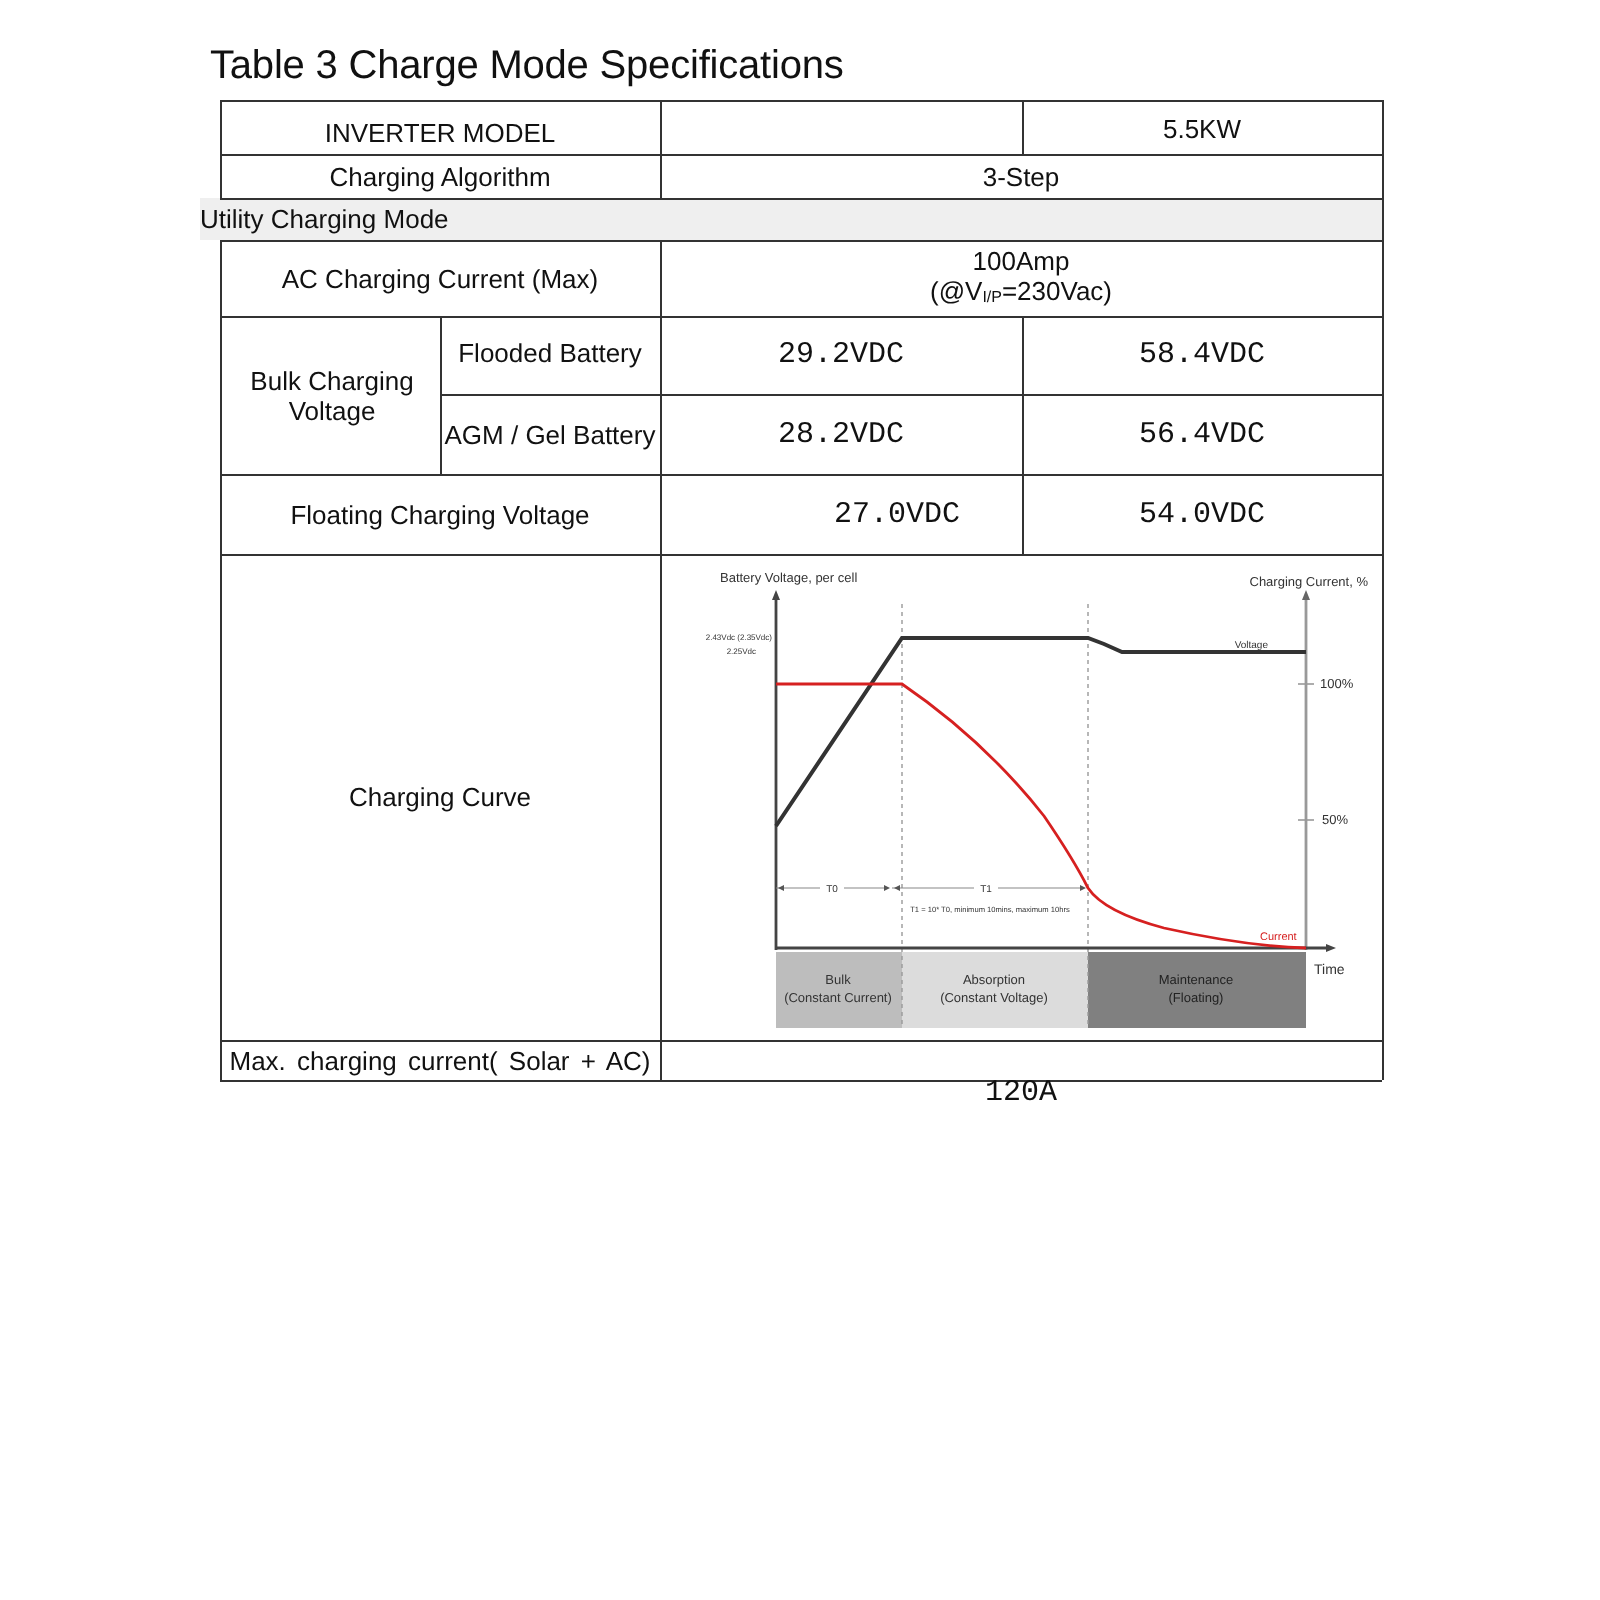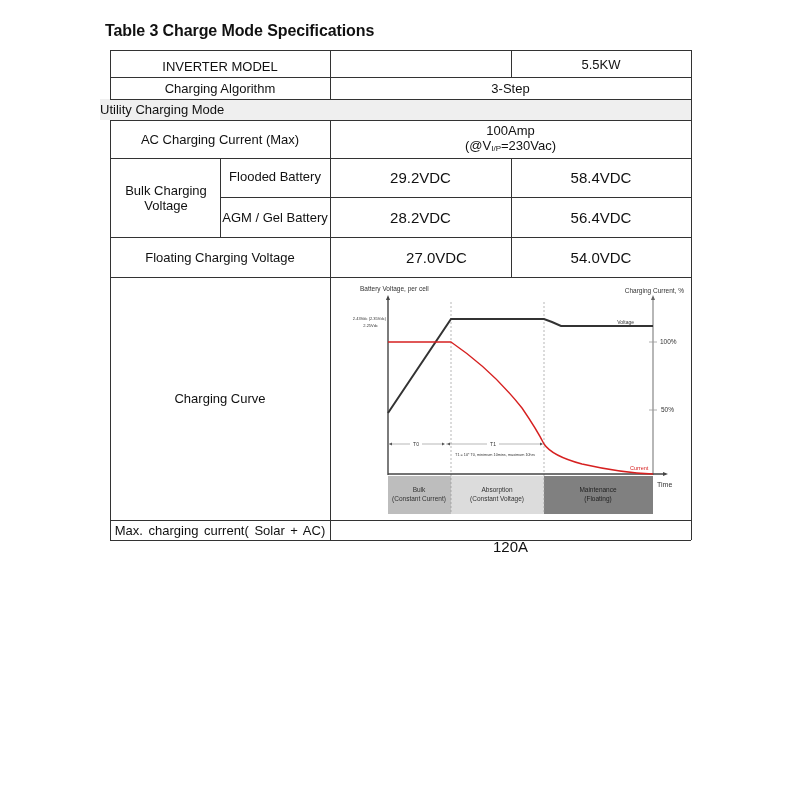"Table 3 Charge Mode Specifications" .title { font-size: 16px -> 20px; font-weight: bold -> normal }
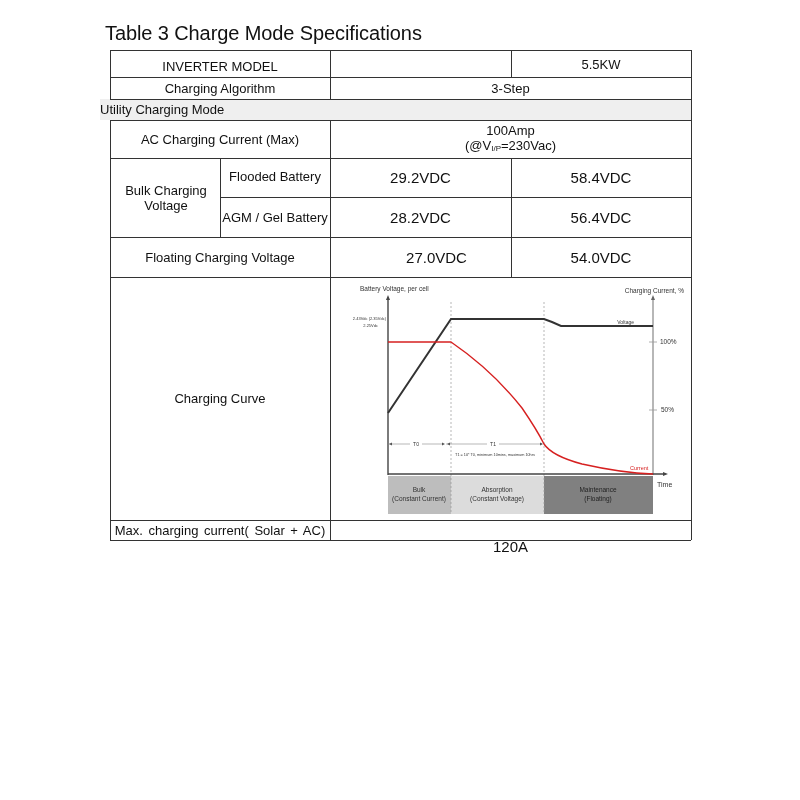"29.2VDC" .serif { font-family: Liberation Sans, sans-serif -> Liberation Mono, monospace }
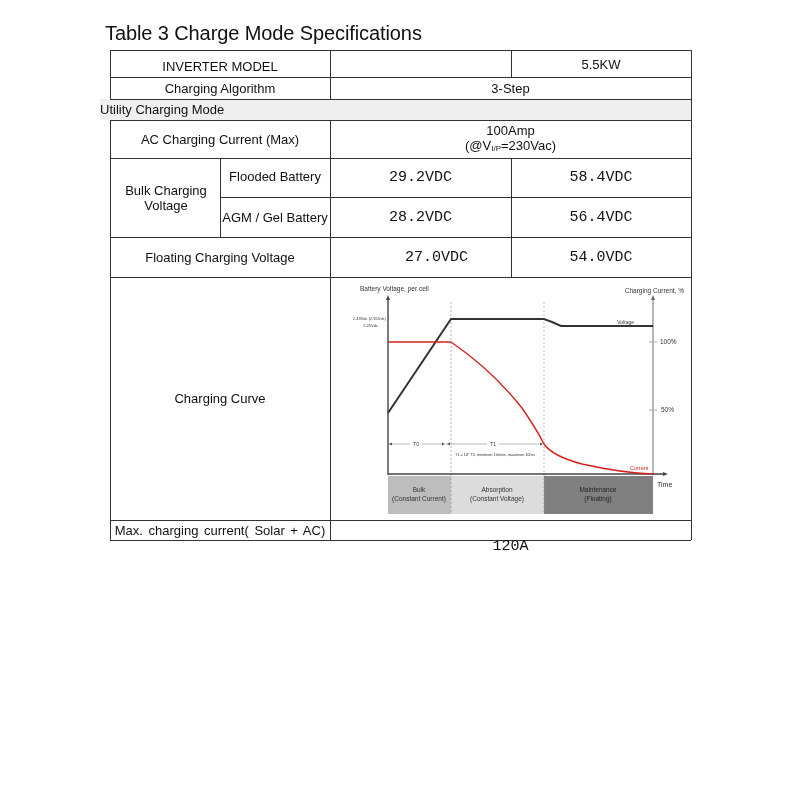"27.0VDC" div.cell { left: 224px -> 236px }
